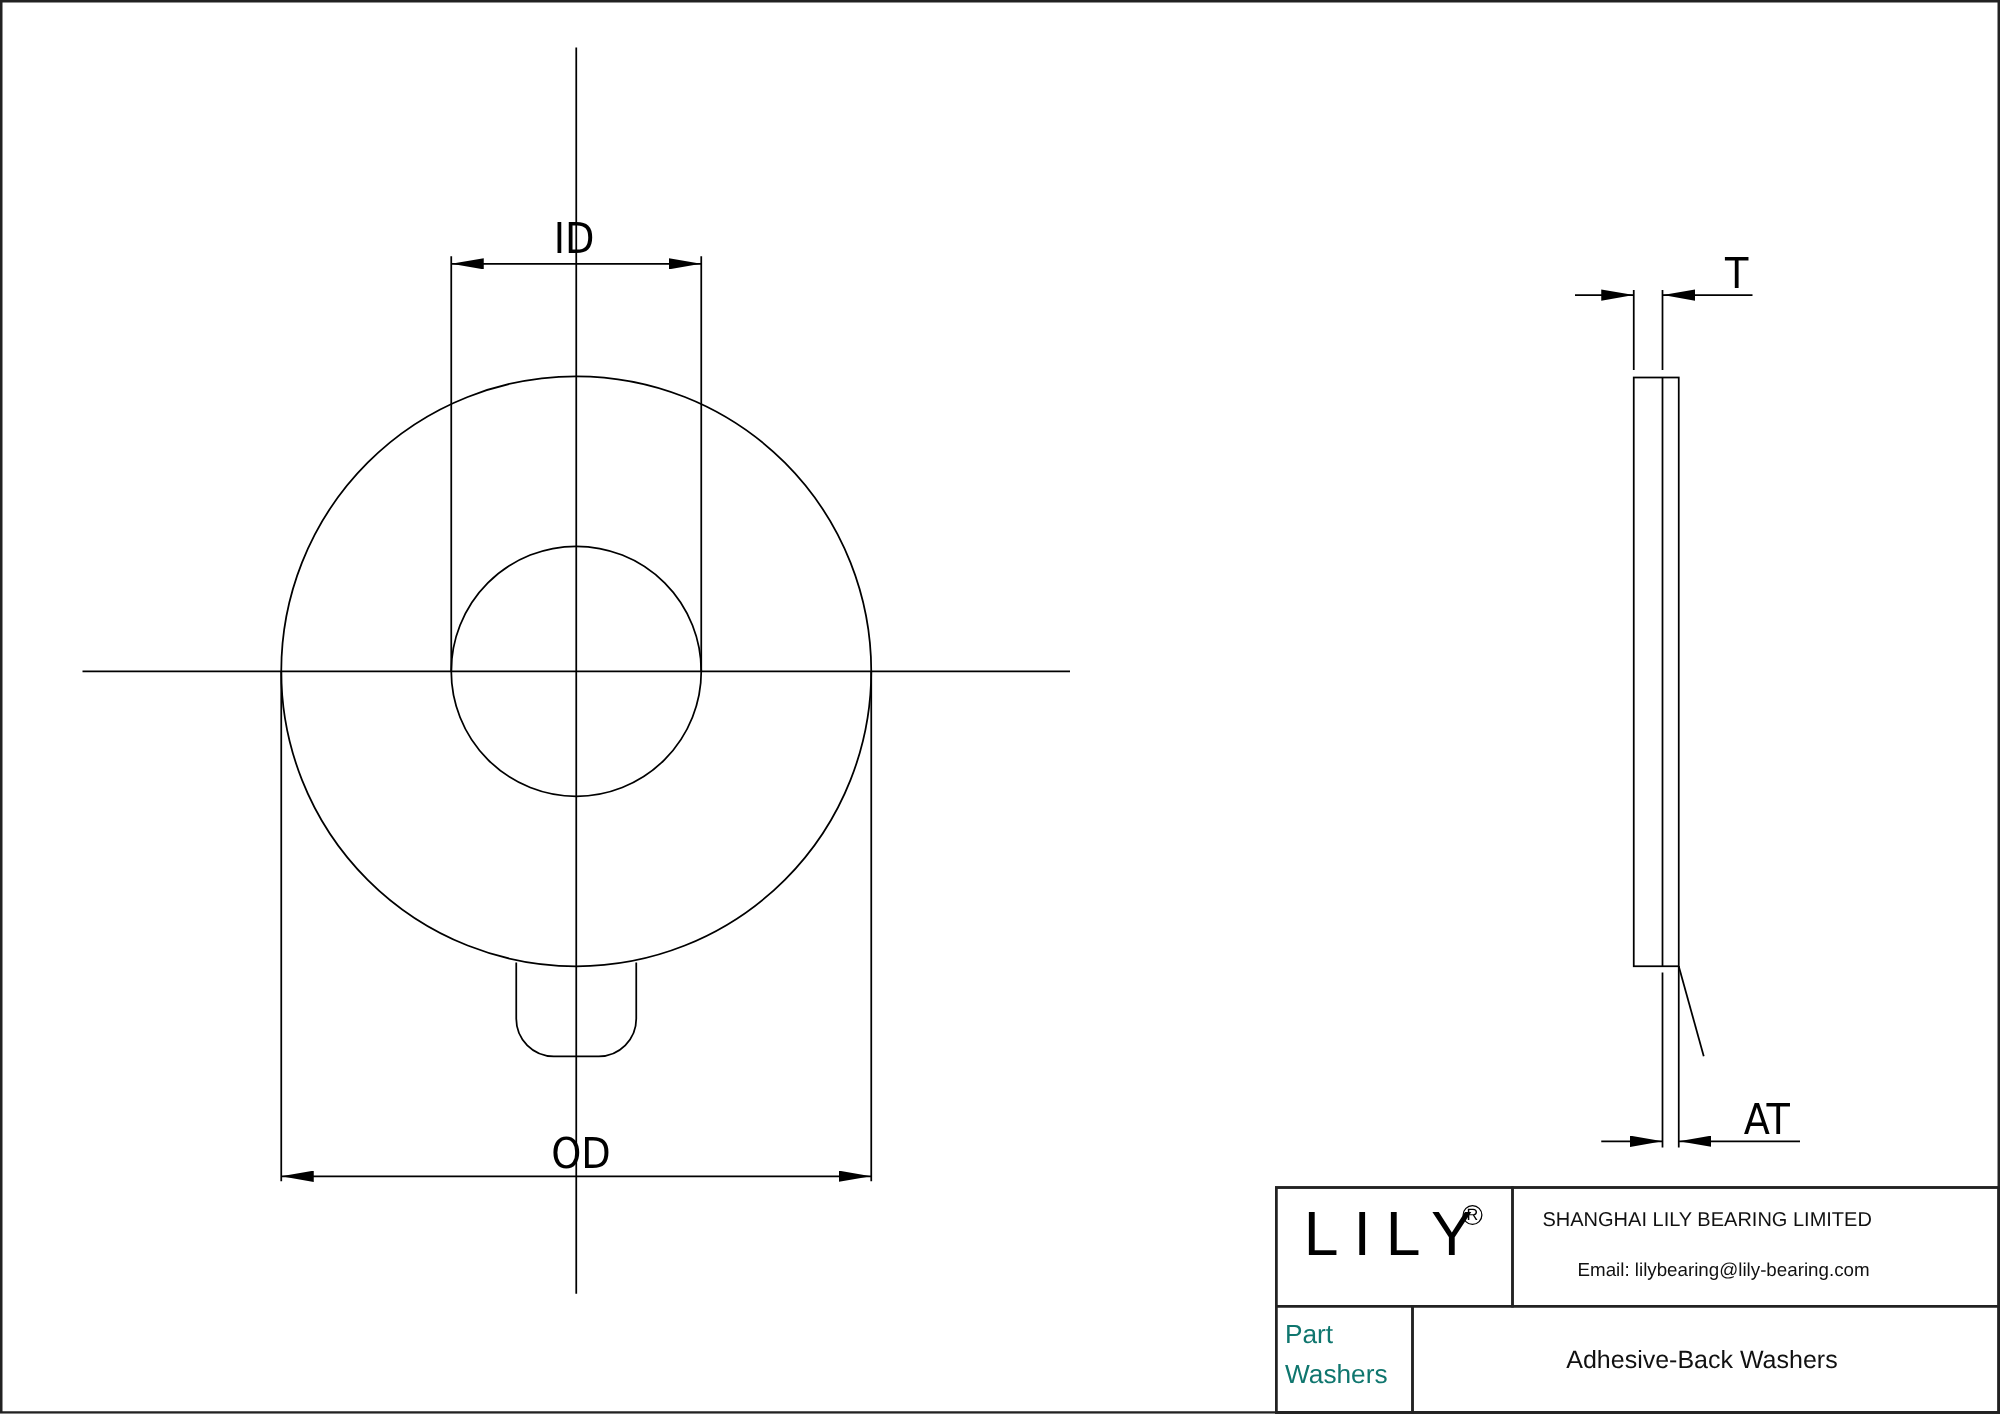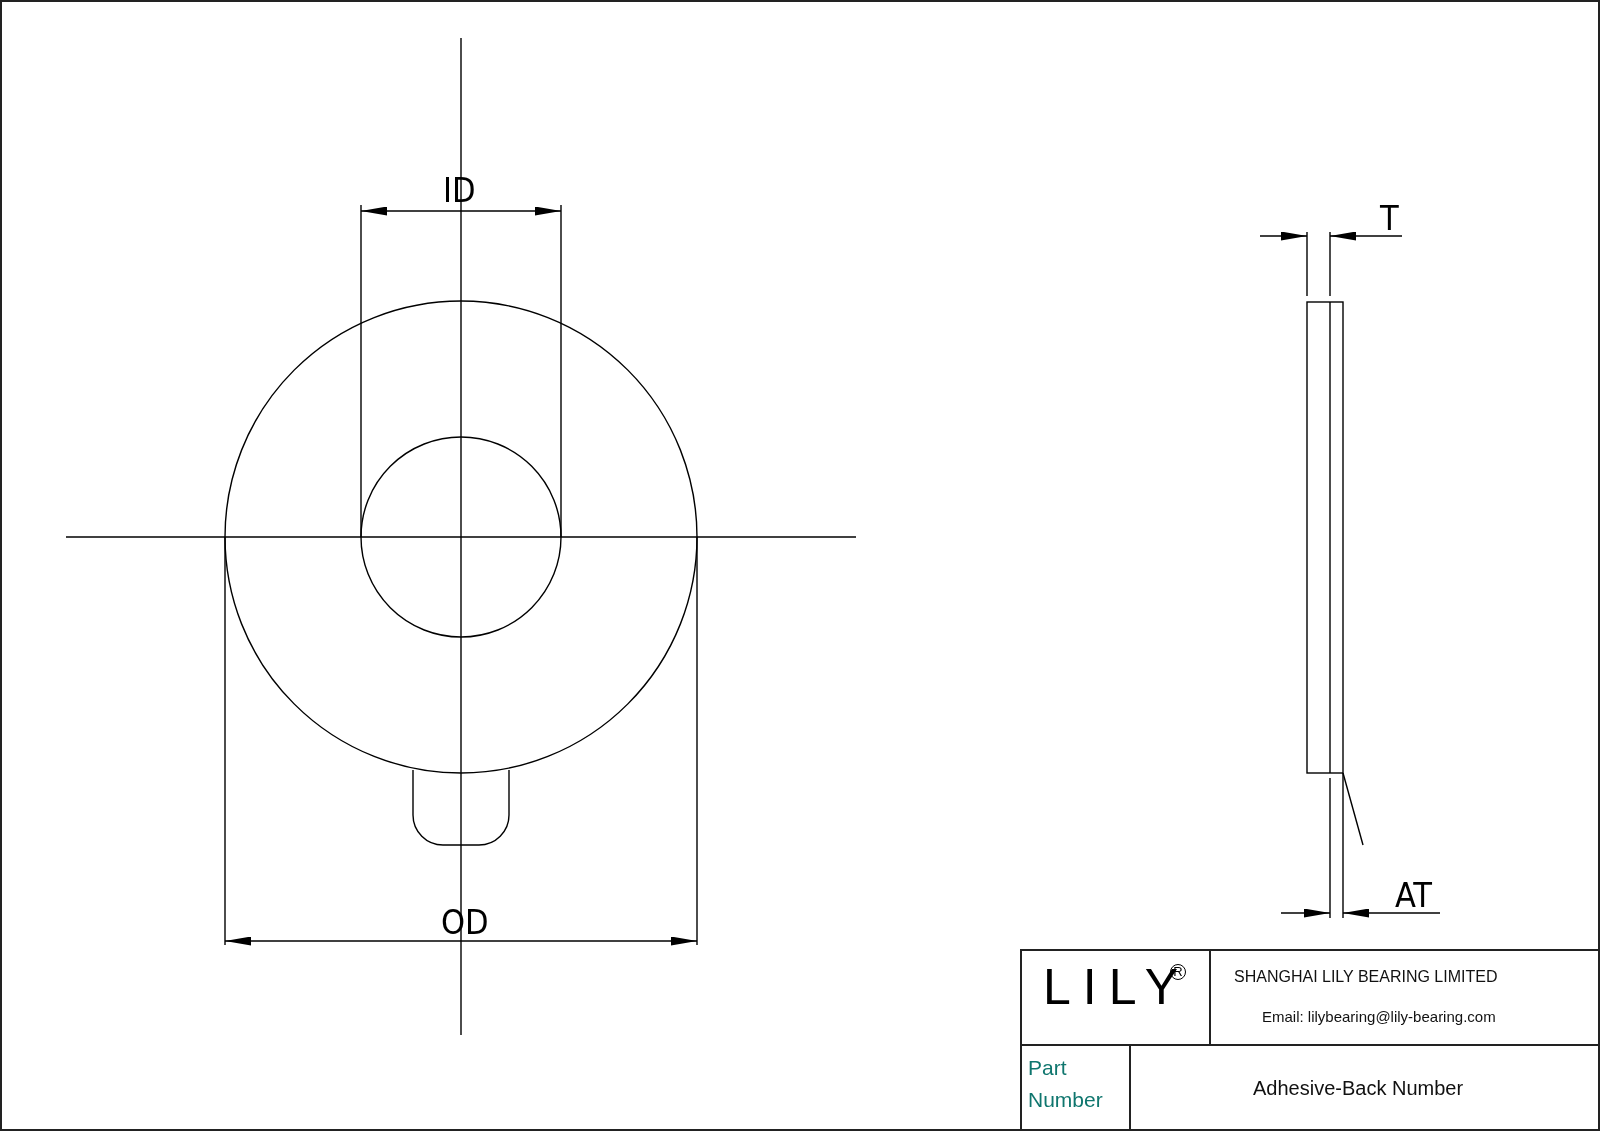"Number" div { text: Number -> Washers }
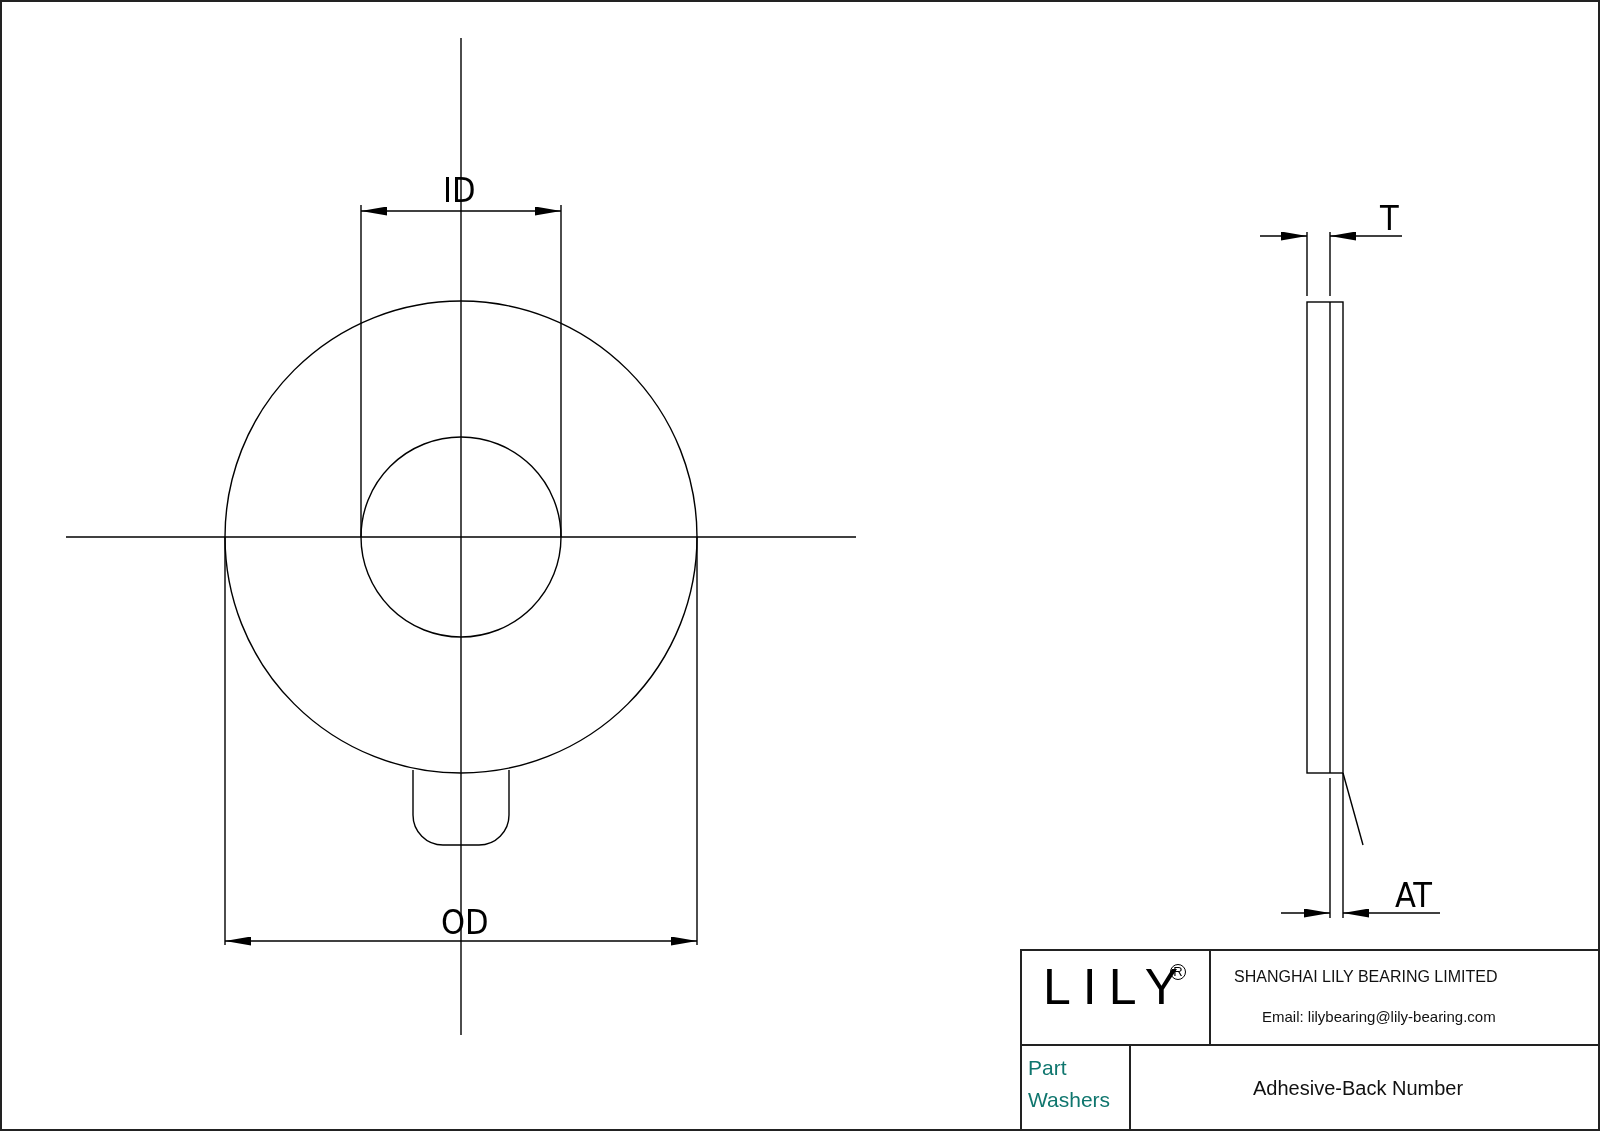"Adhesive-Back Number" div.pn-value { text: Number -> Washers }
